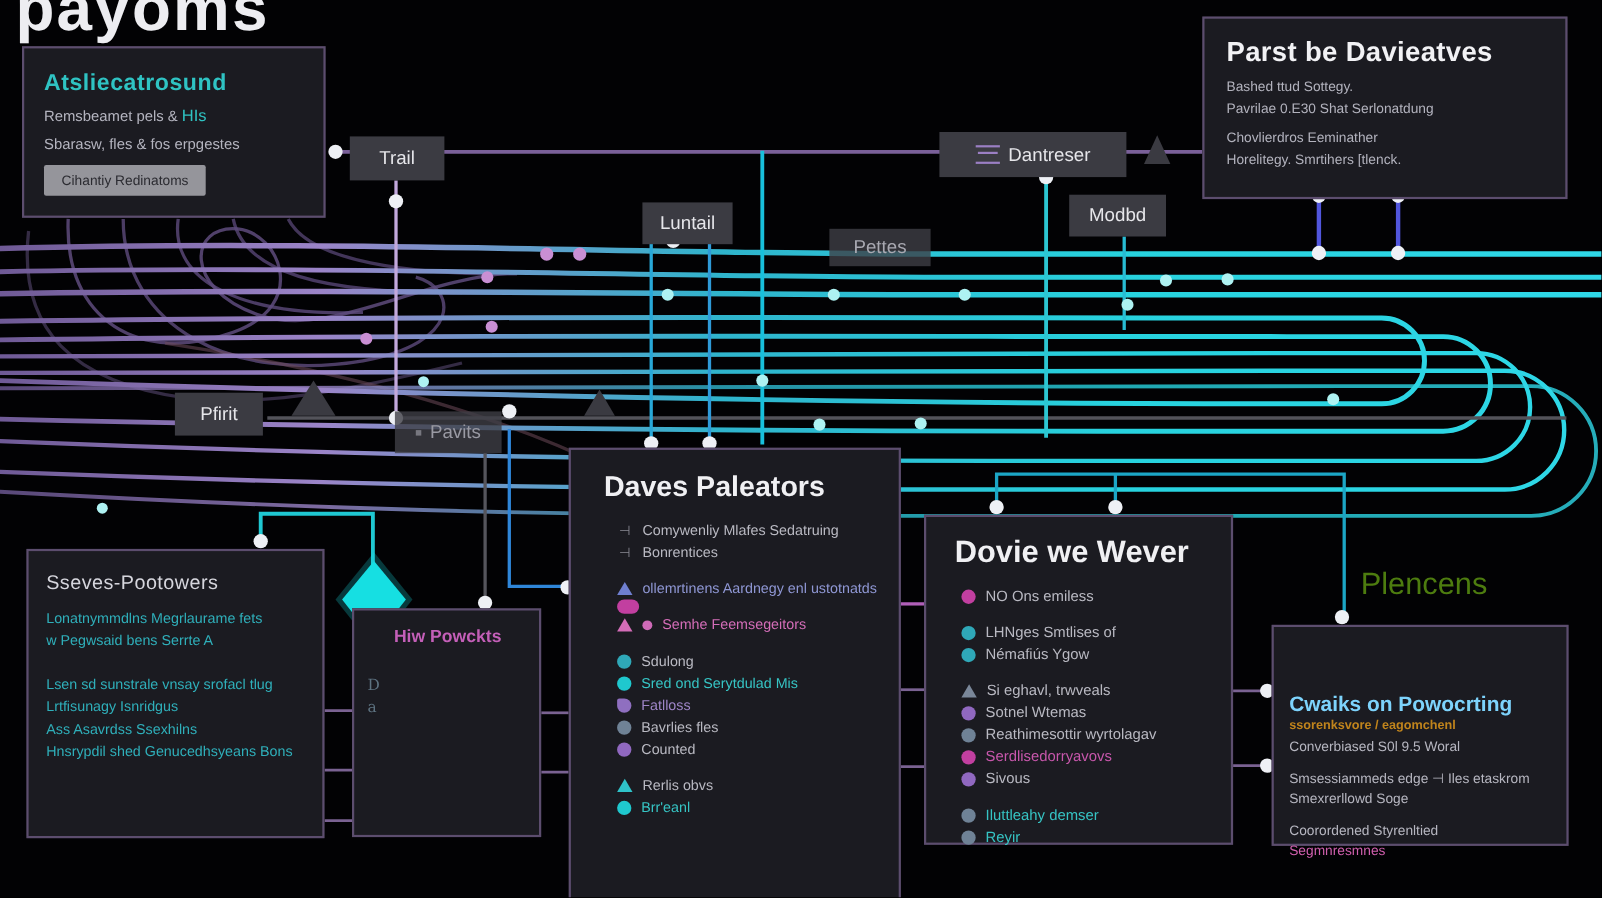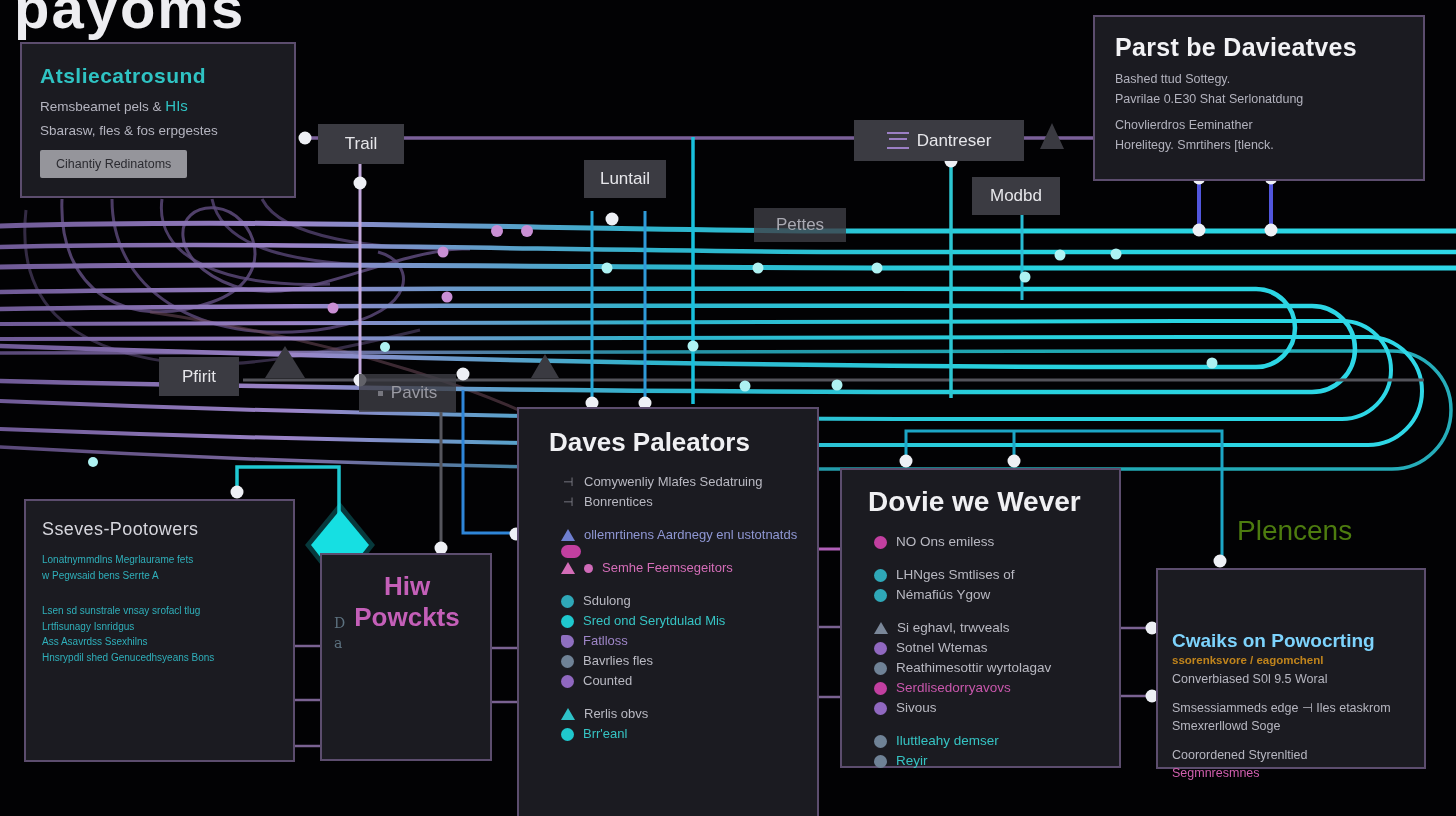"Luntail" .chip-luntail { top: 160px -> 184px }
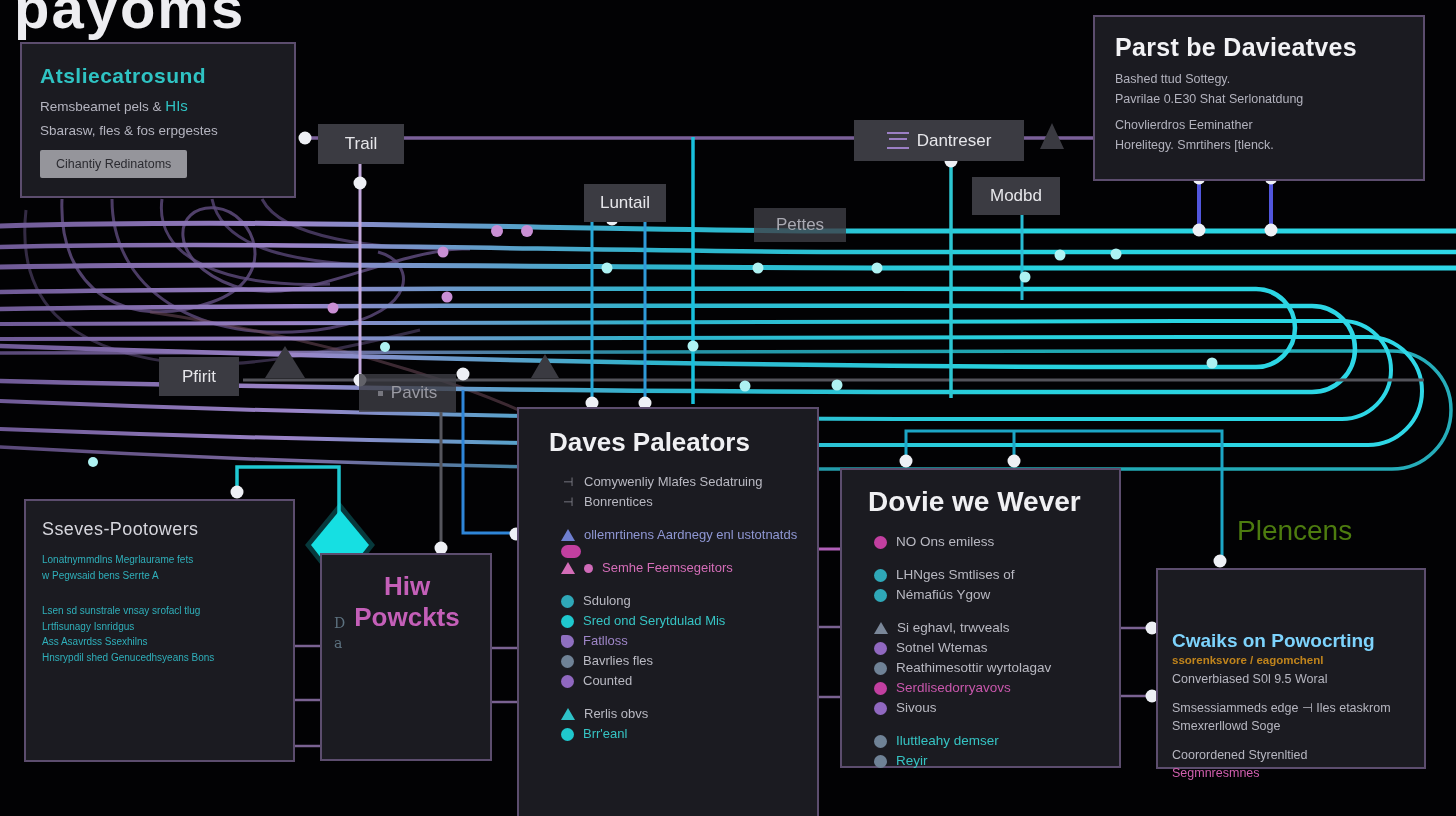"Lonatnymmdlns Megrlaurame fets" .sseves-line { font-size: 10px -> 13px }
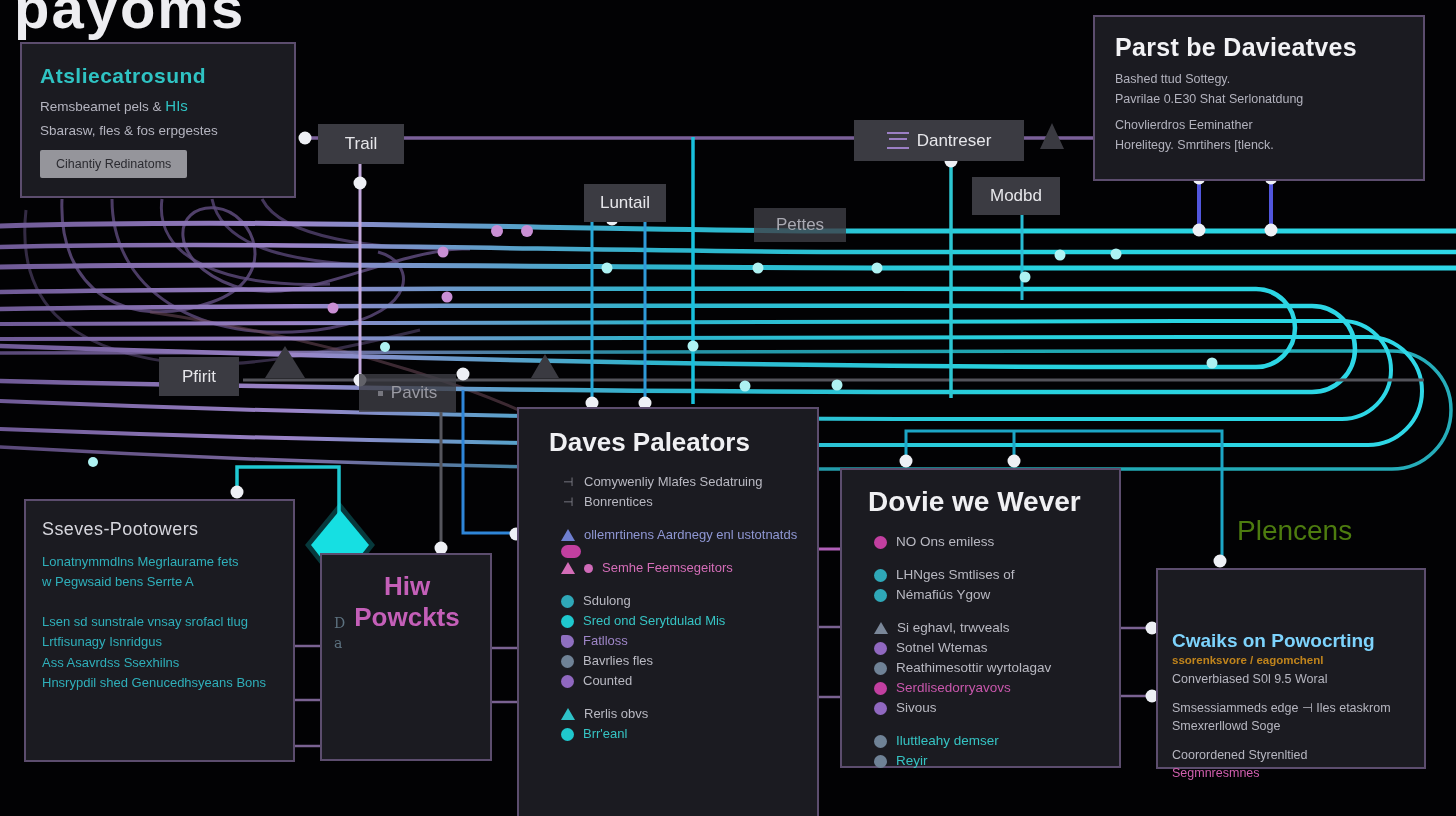"Hiw Powckts" .hiw-title { font-size: 26px -> 16px }
